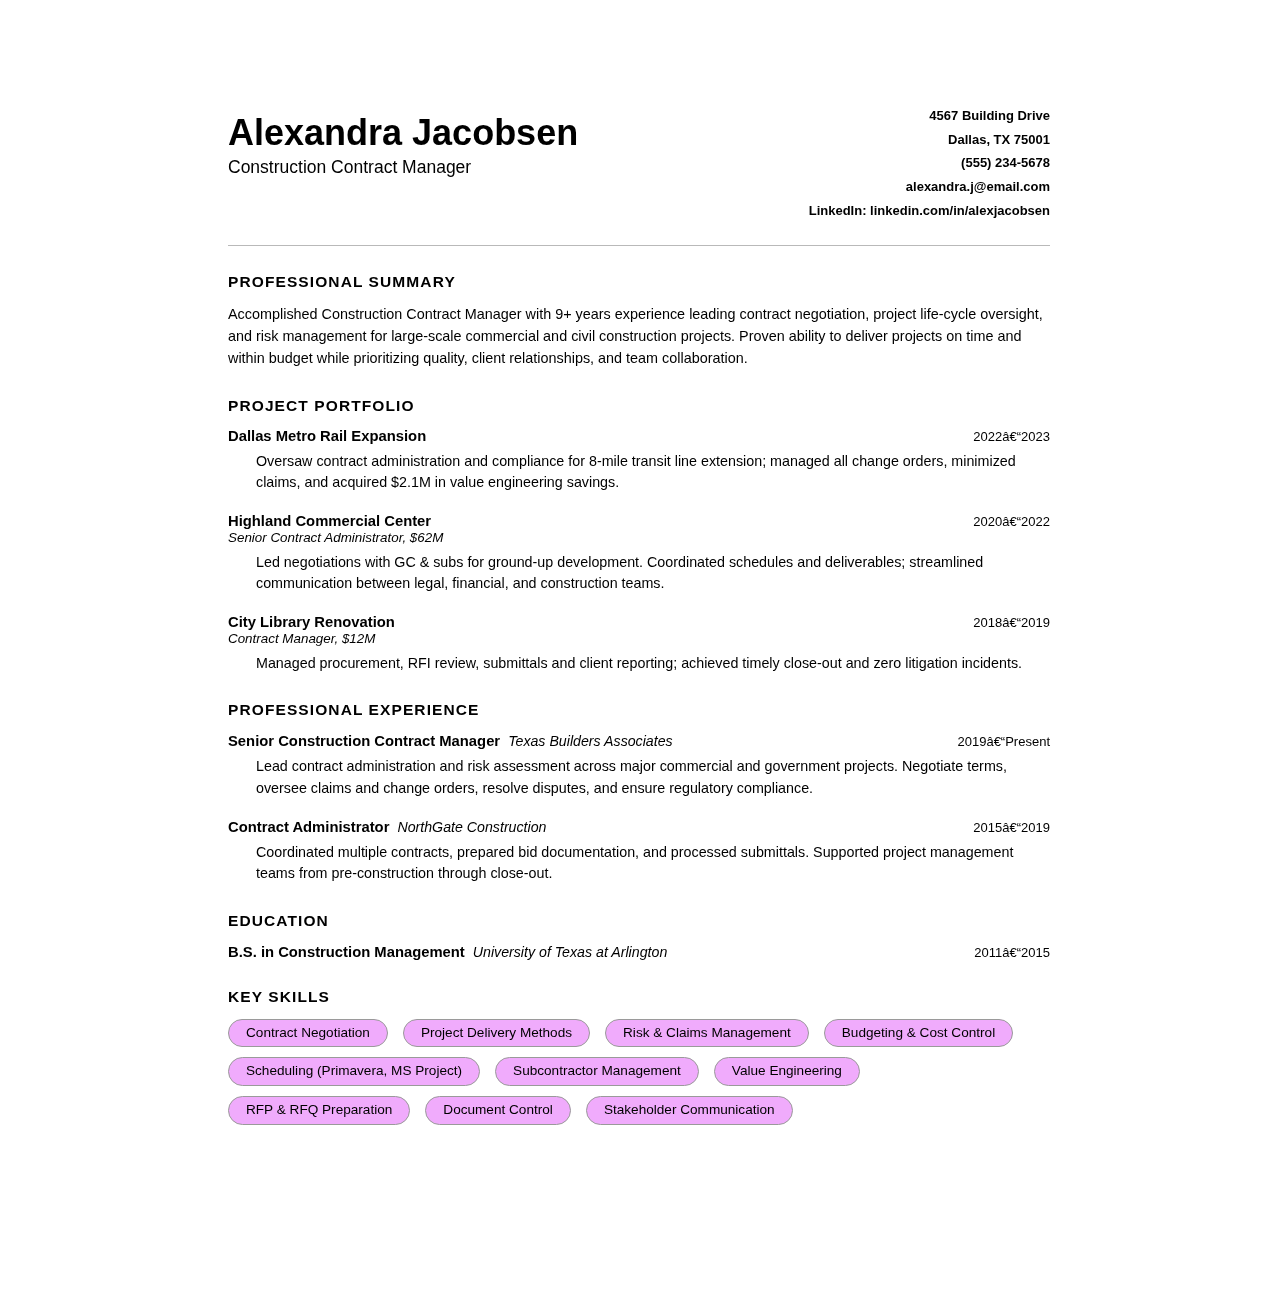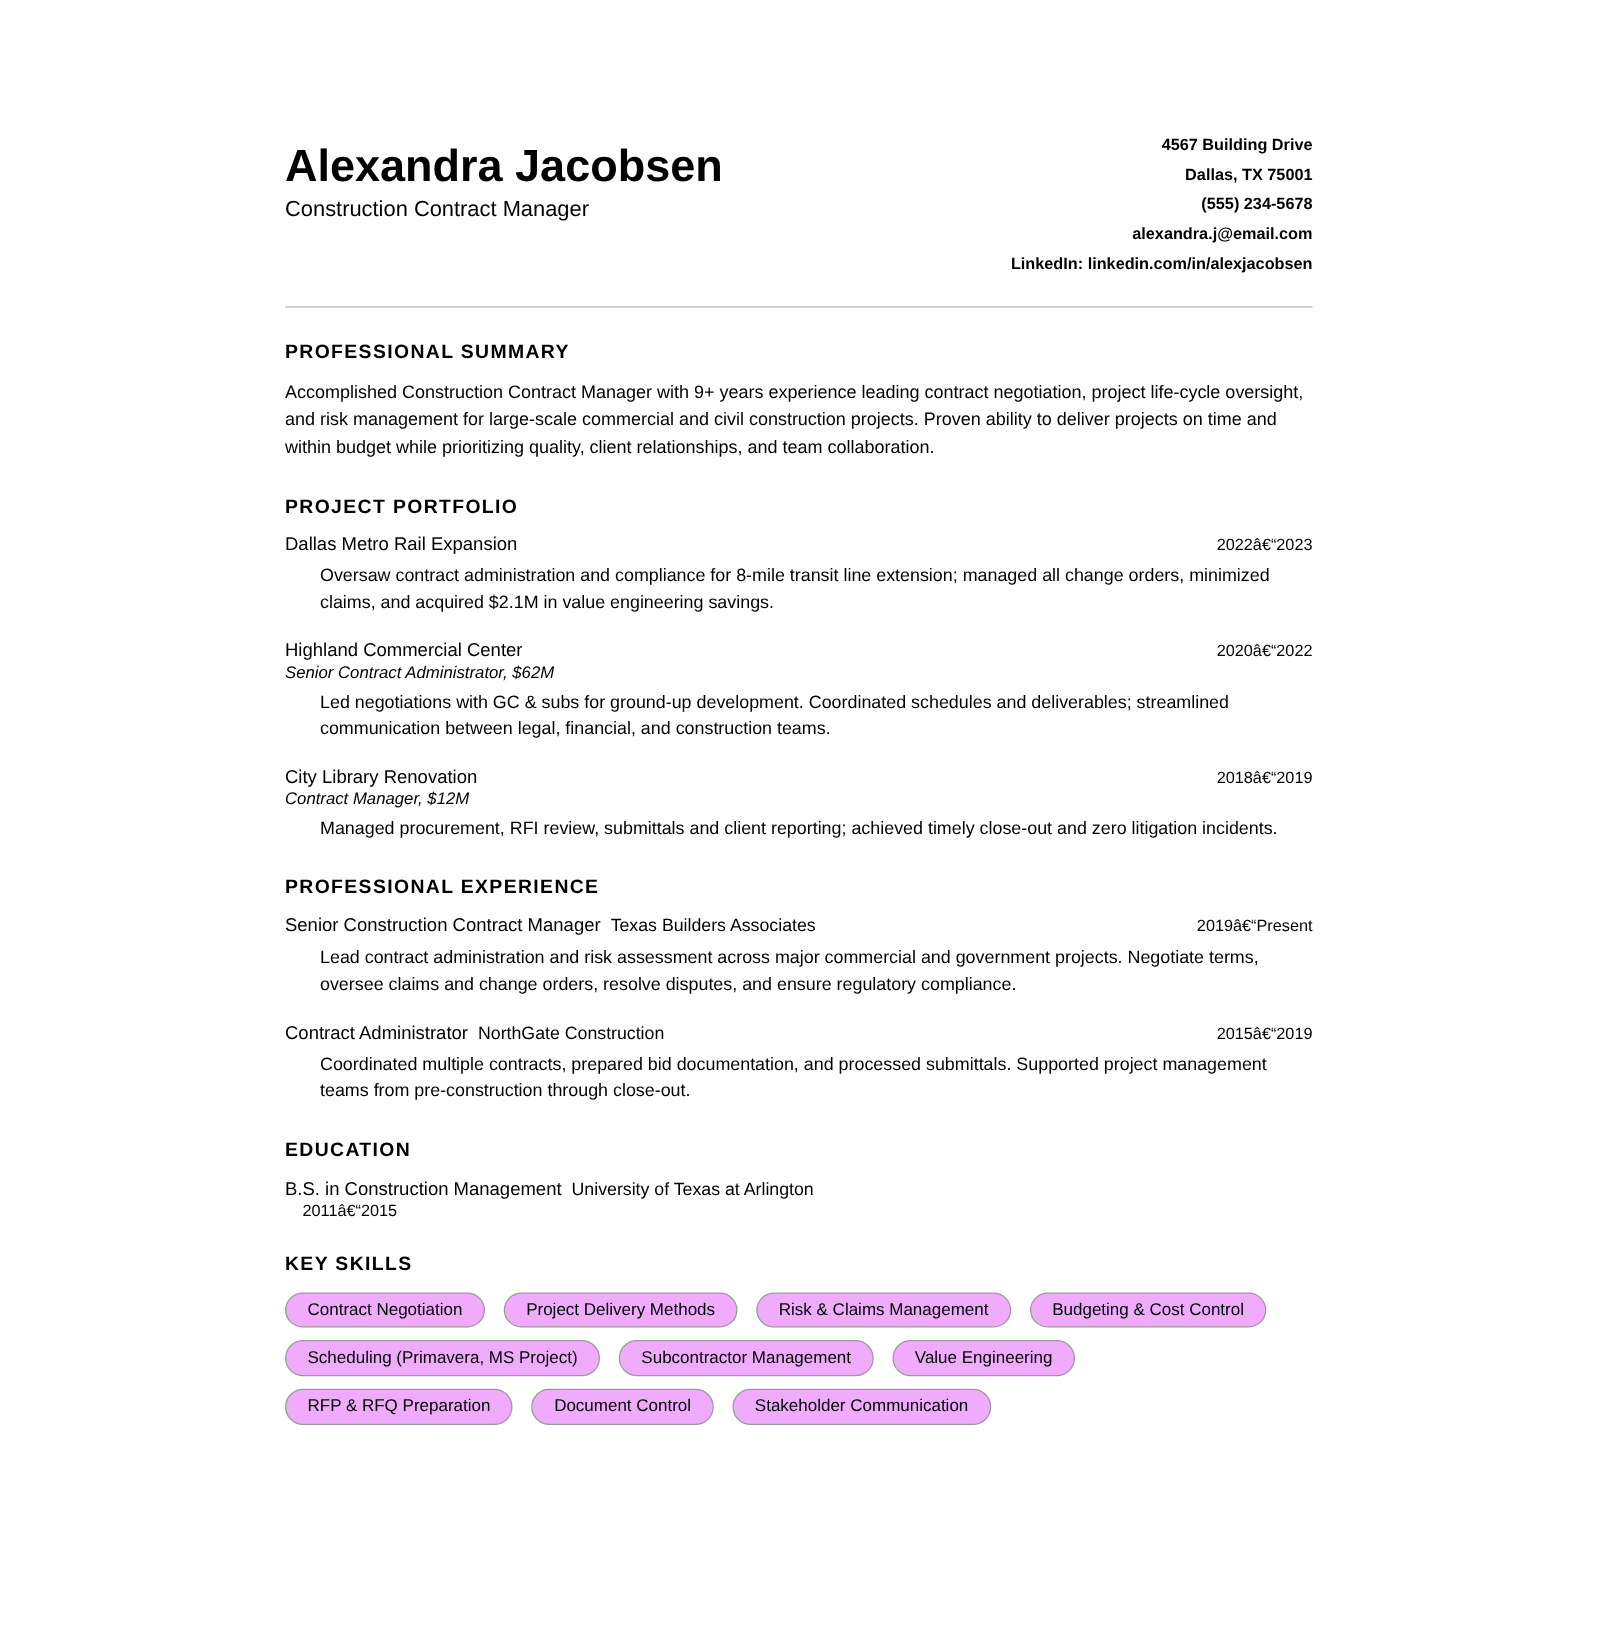"Dallas Metro Rail Expansion" .entry-title { font-weight: normal -> bold }
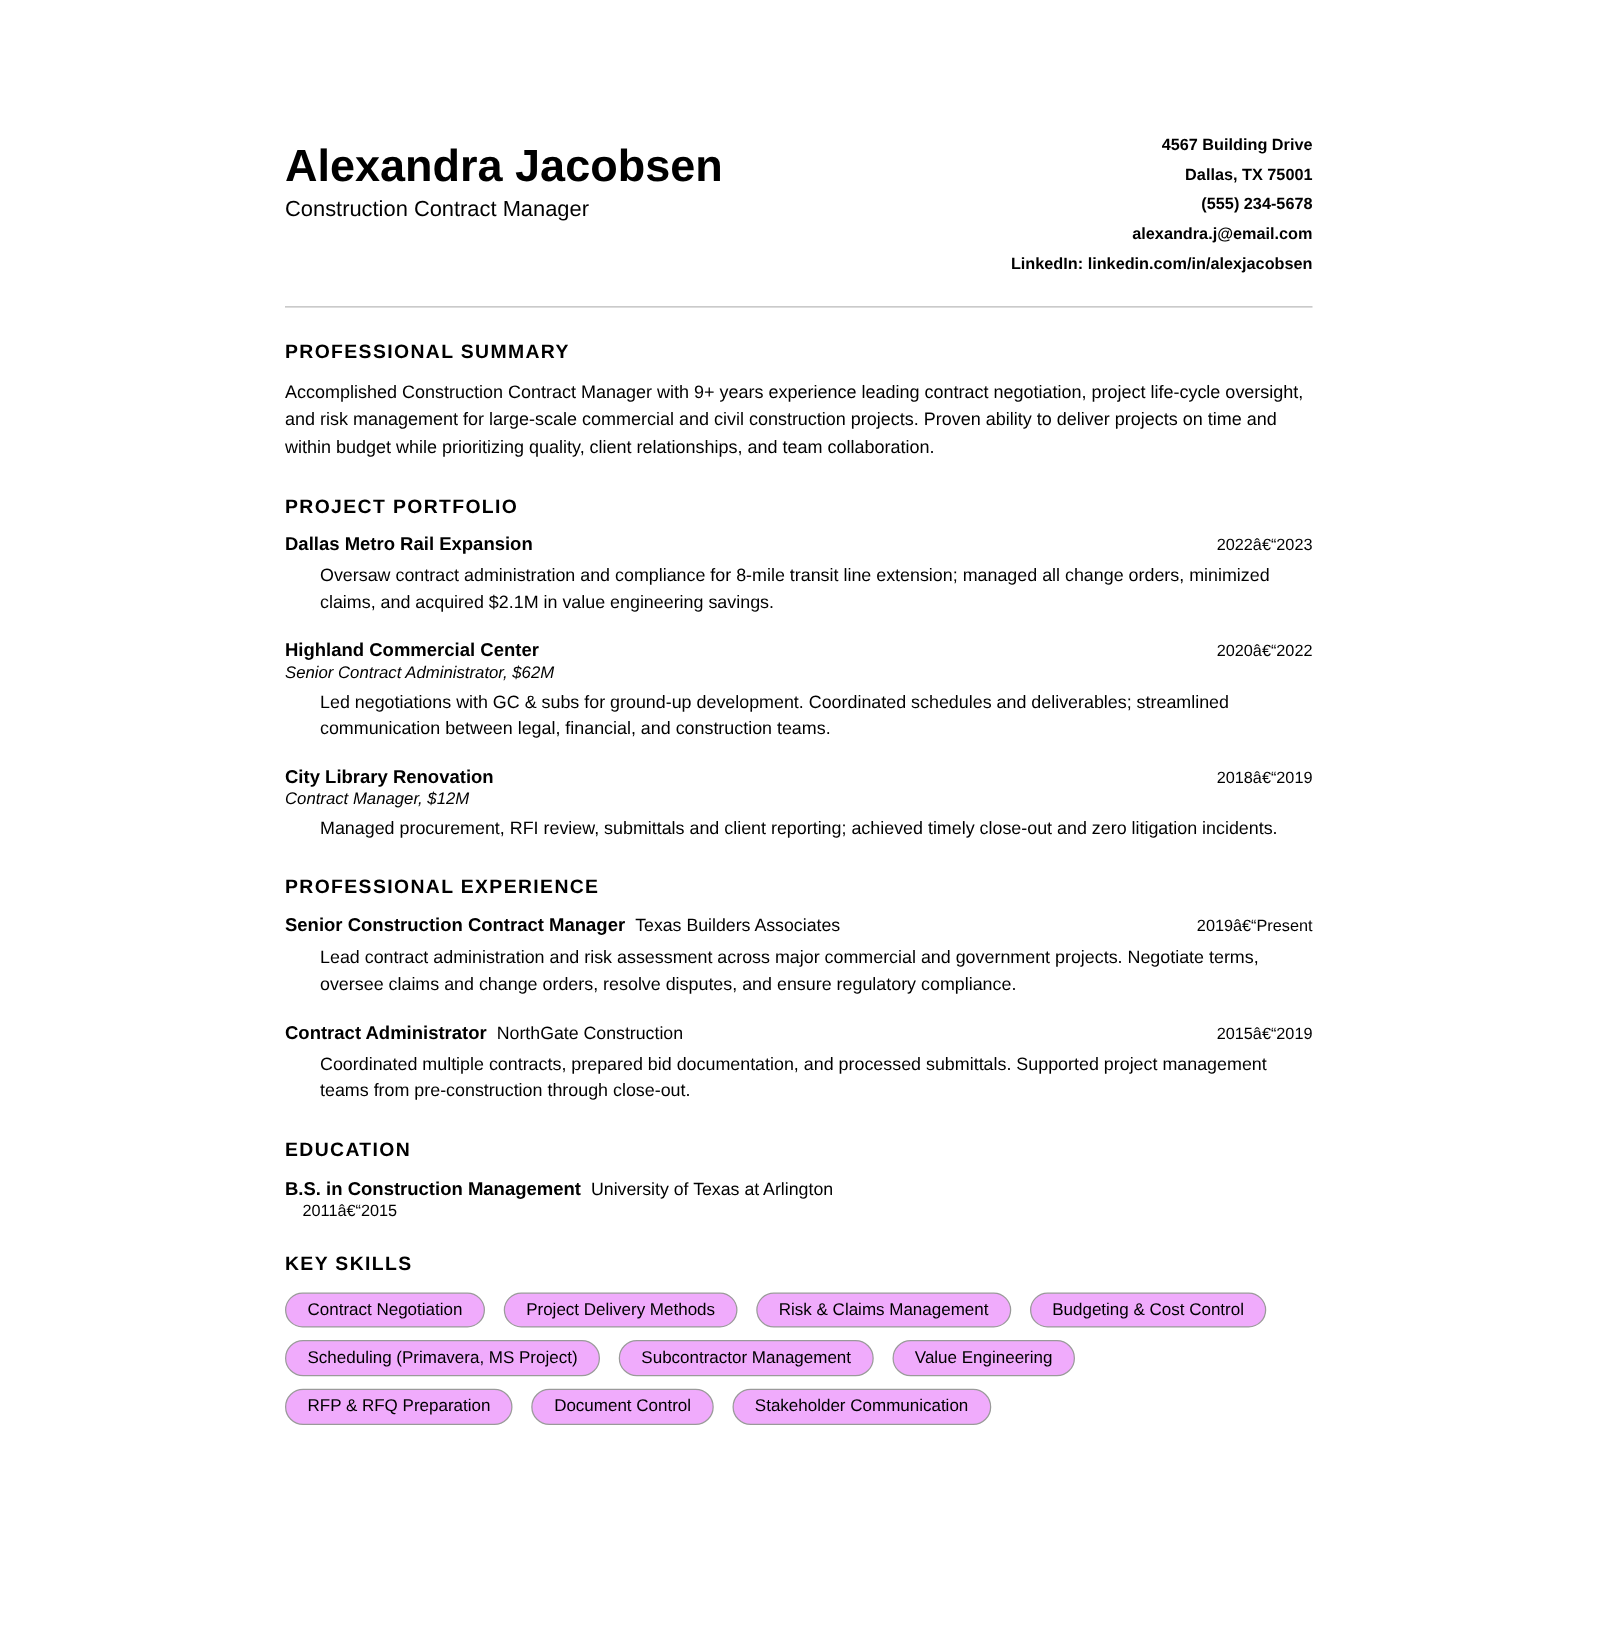"Texas Builders Associates" .entry-org { font-style: none -> italic }
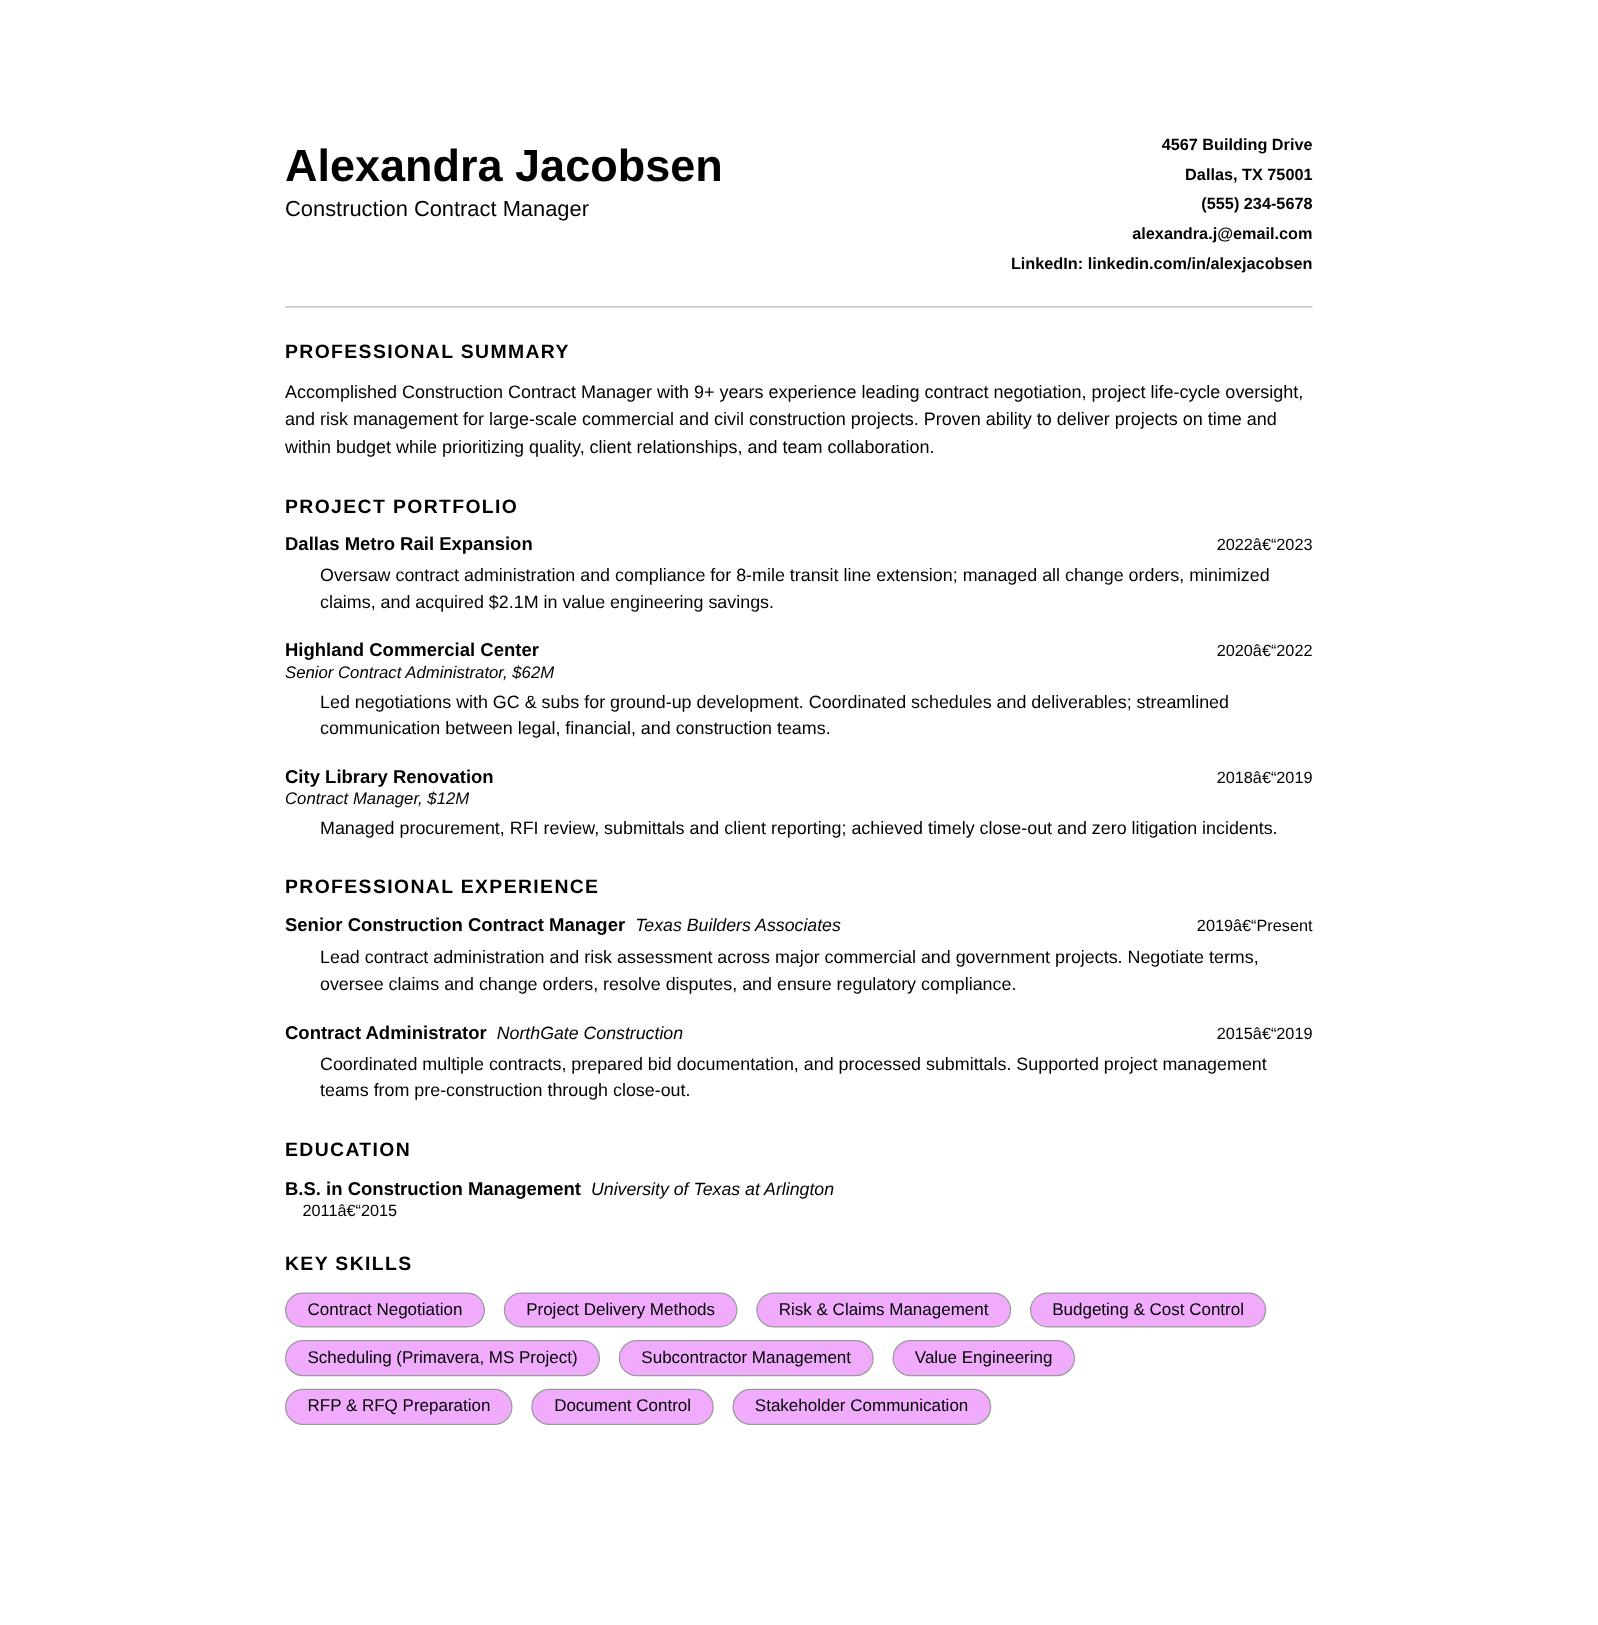"B.S. in Construction Management" .edu-entry .entry-head { flex-direction: column -> none }
